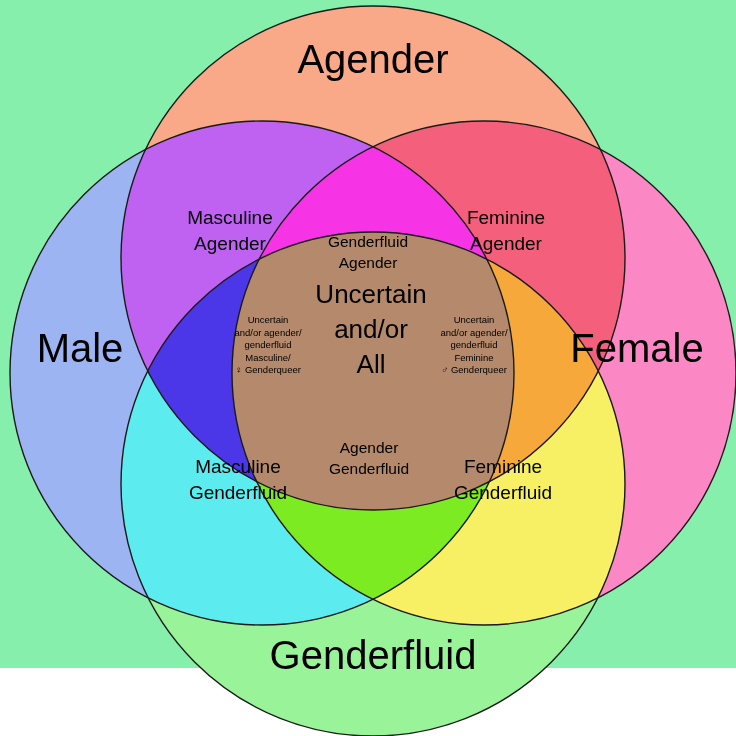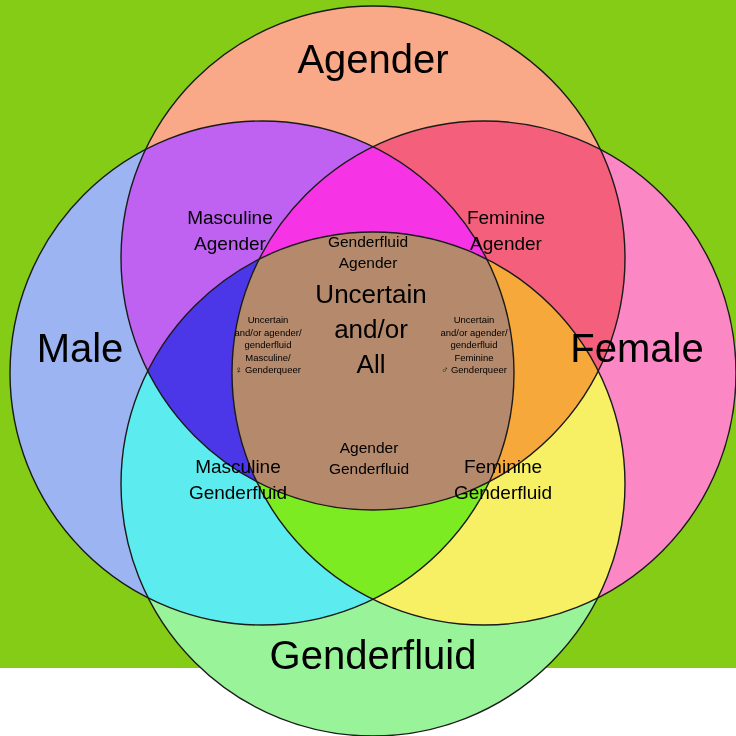"Agender" #venn-root { background: #84cc16 -> #86efac }
